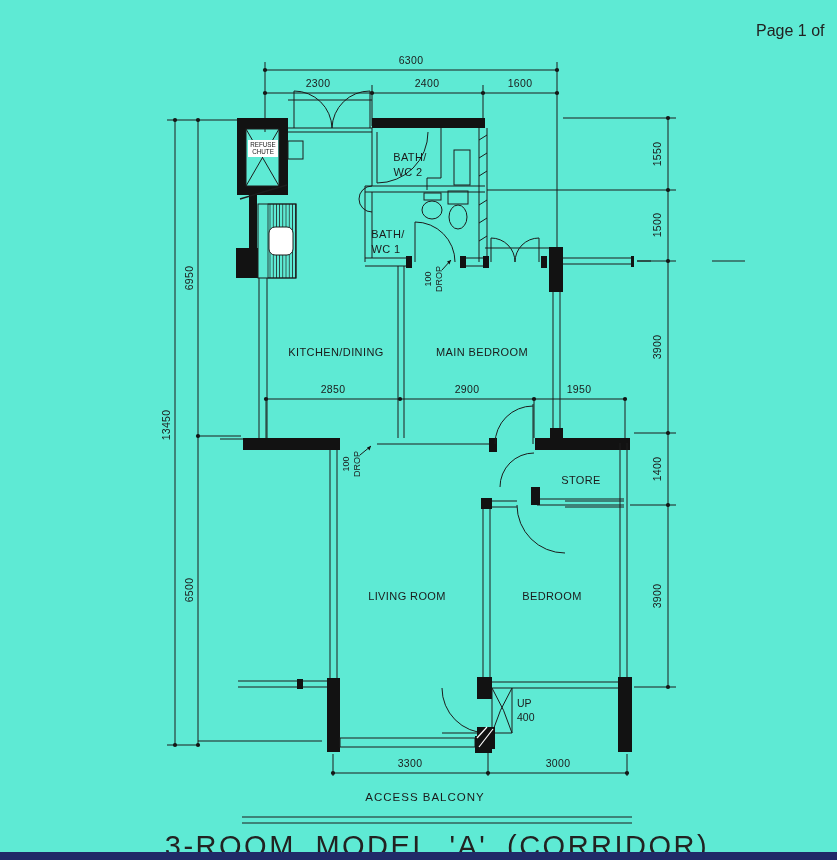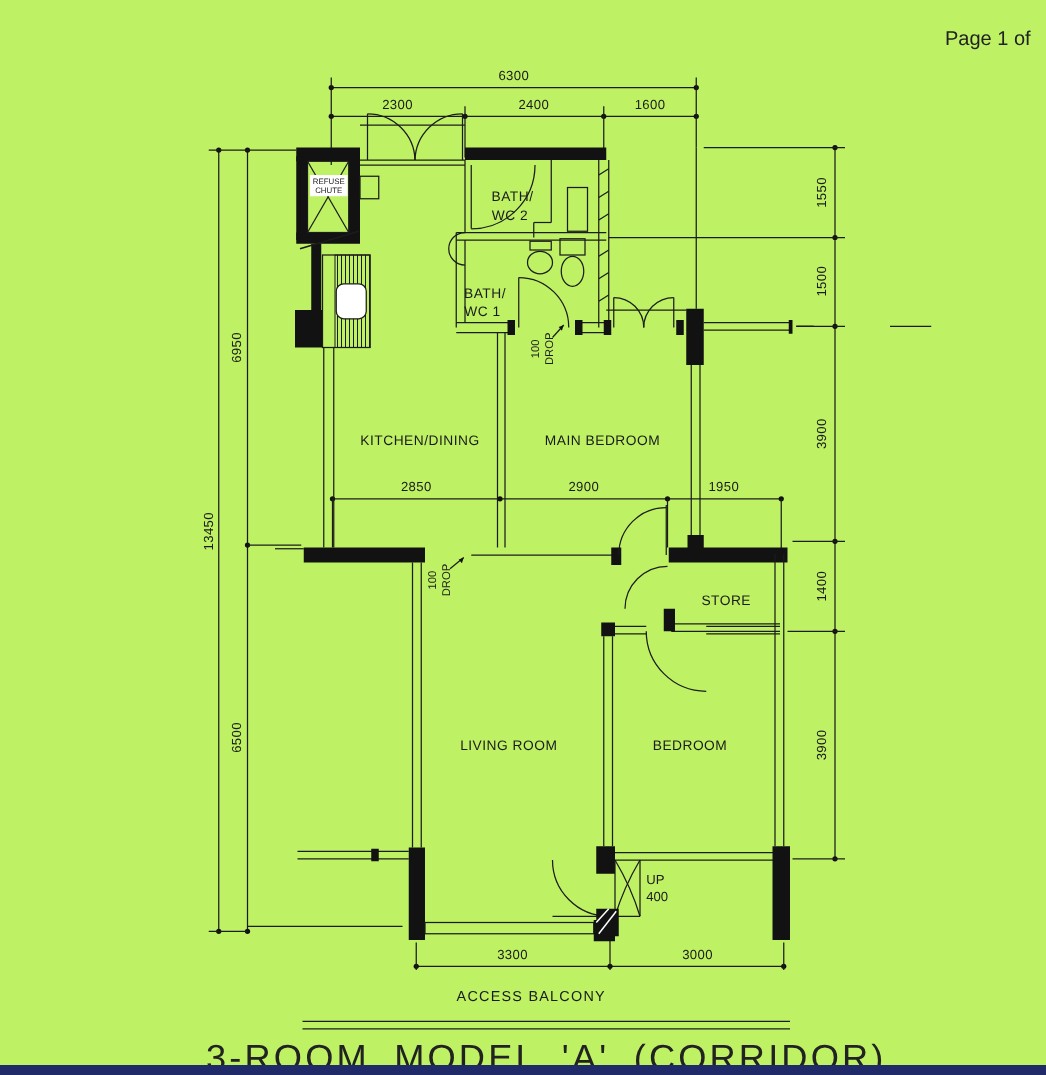"Page 1 of" #page { background: #bef264 -> #5eead4 }
